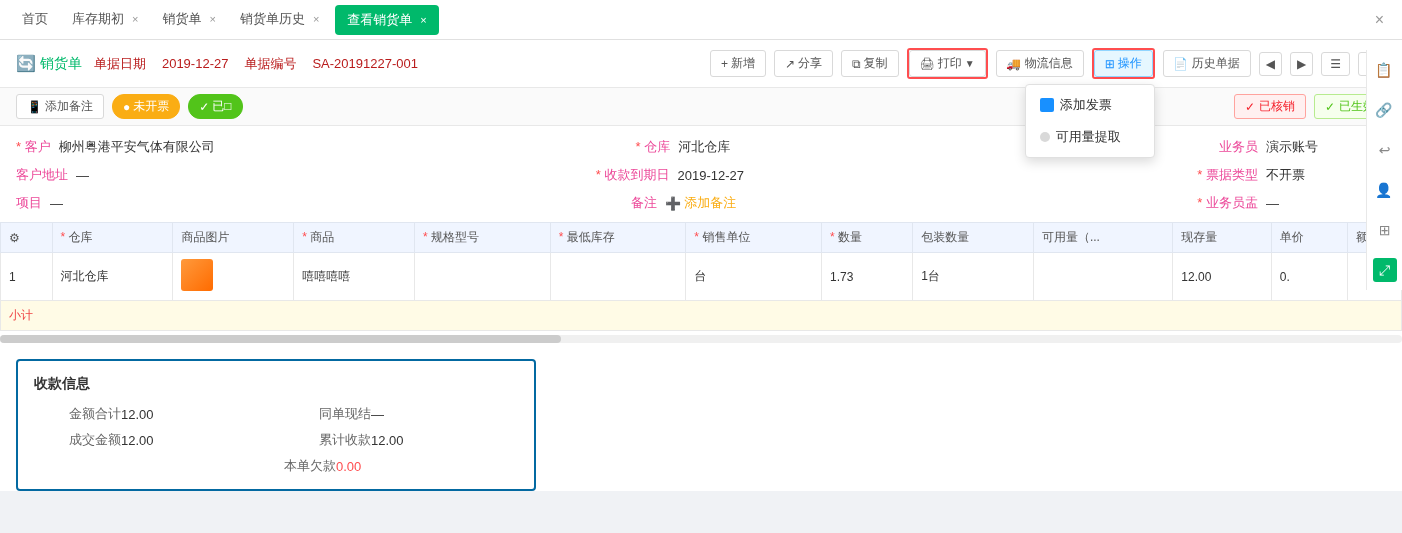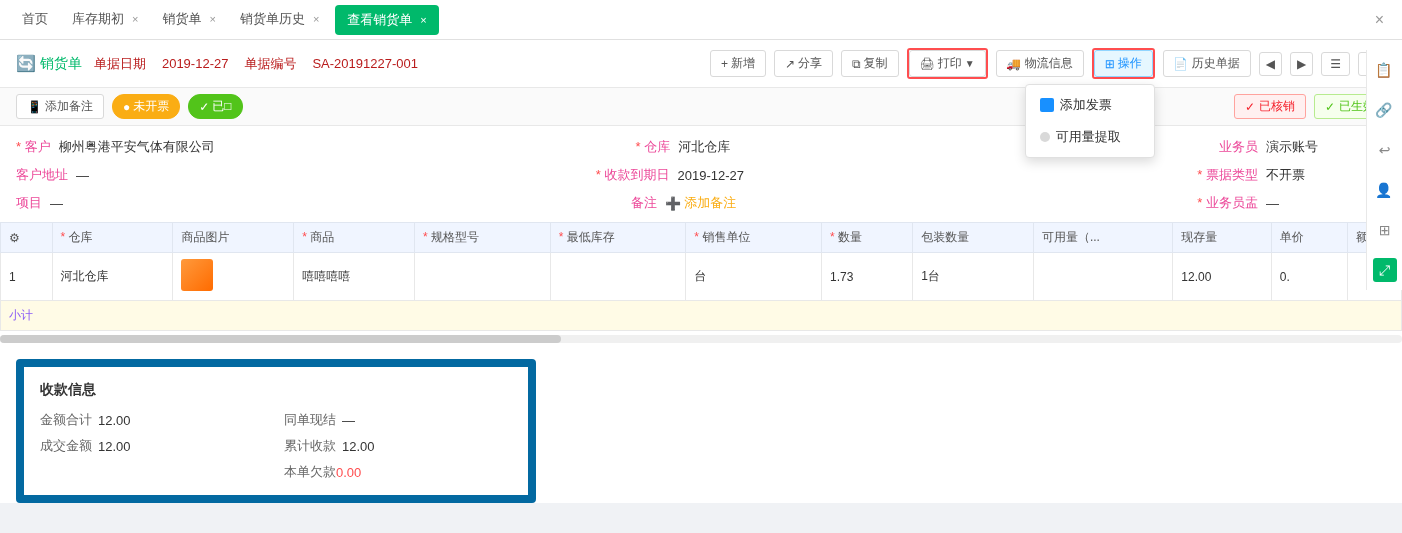"小计" .subtotal-row td { color: #8b5cf6 -> #ef4444 }
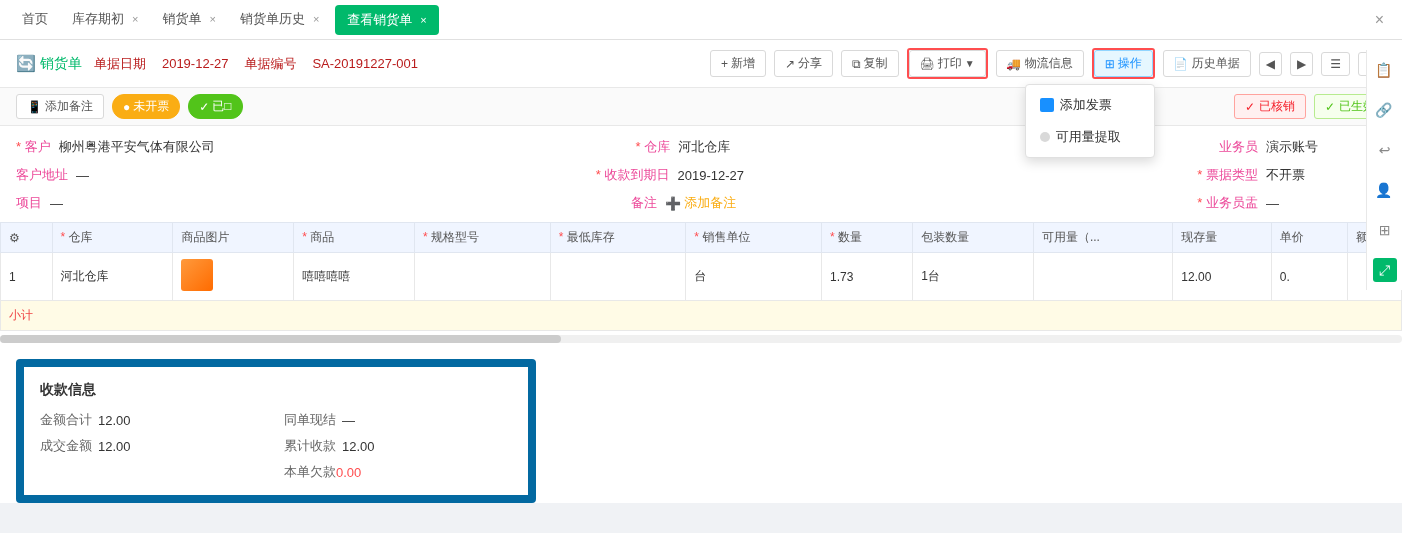"收款信息" .receipt-section { border: 8px solid #0369a1 -> 2px solid #0369a1 }
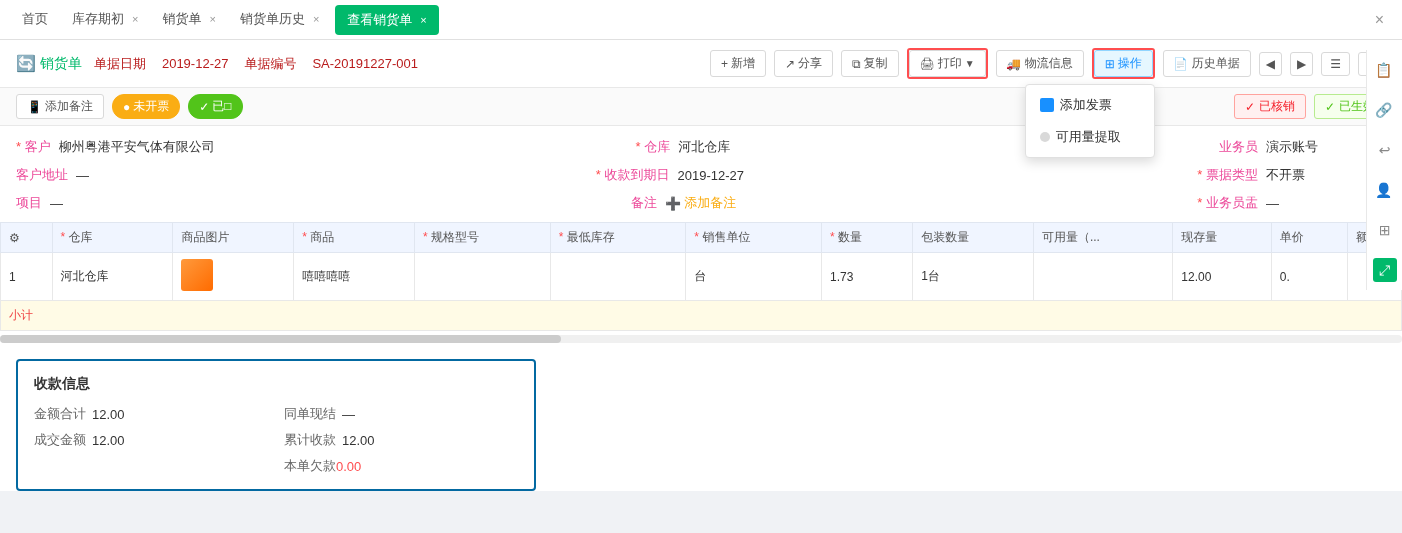"金额合计" .receipt-item { gap: 6px -> none; margin-left: none -> 35px }
